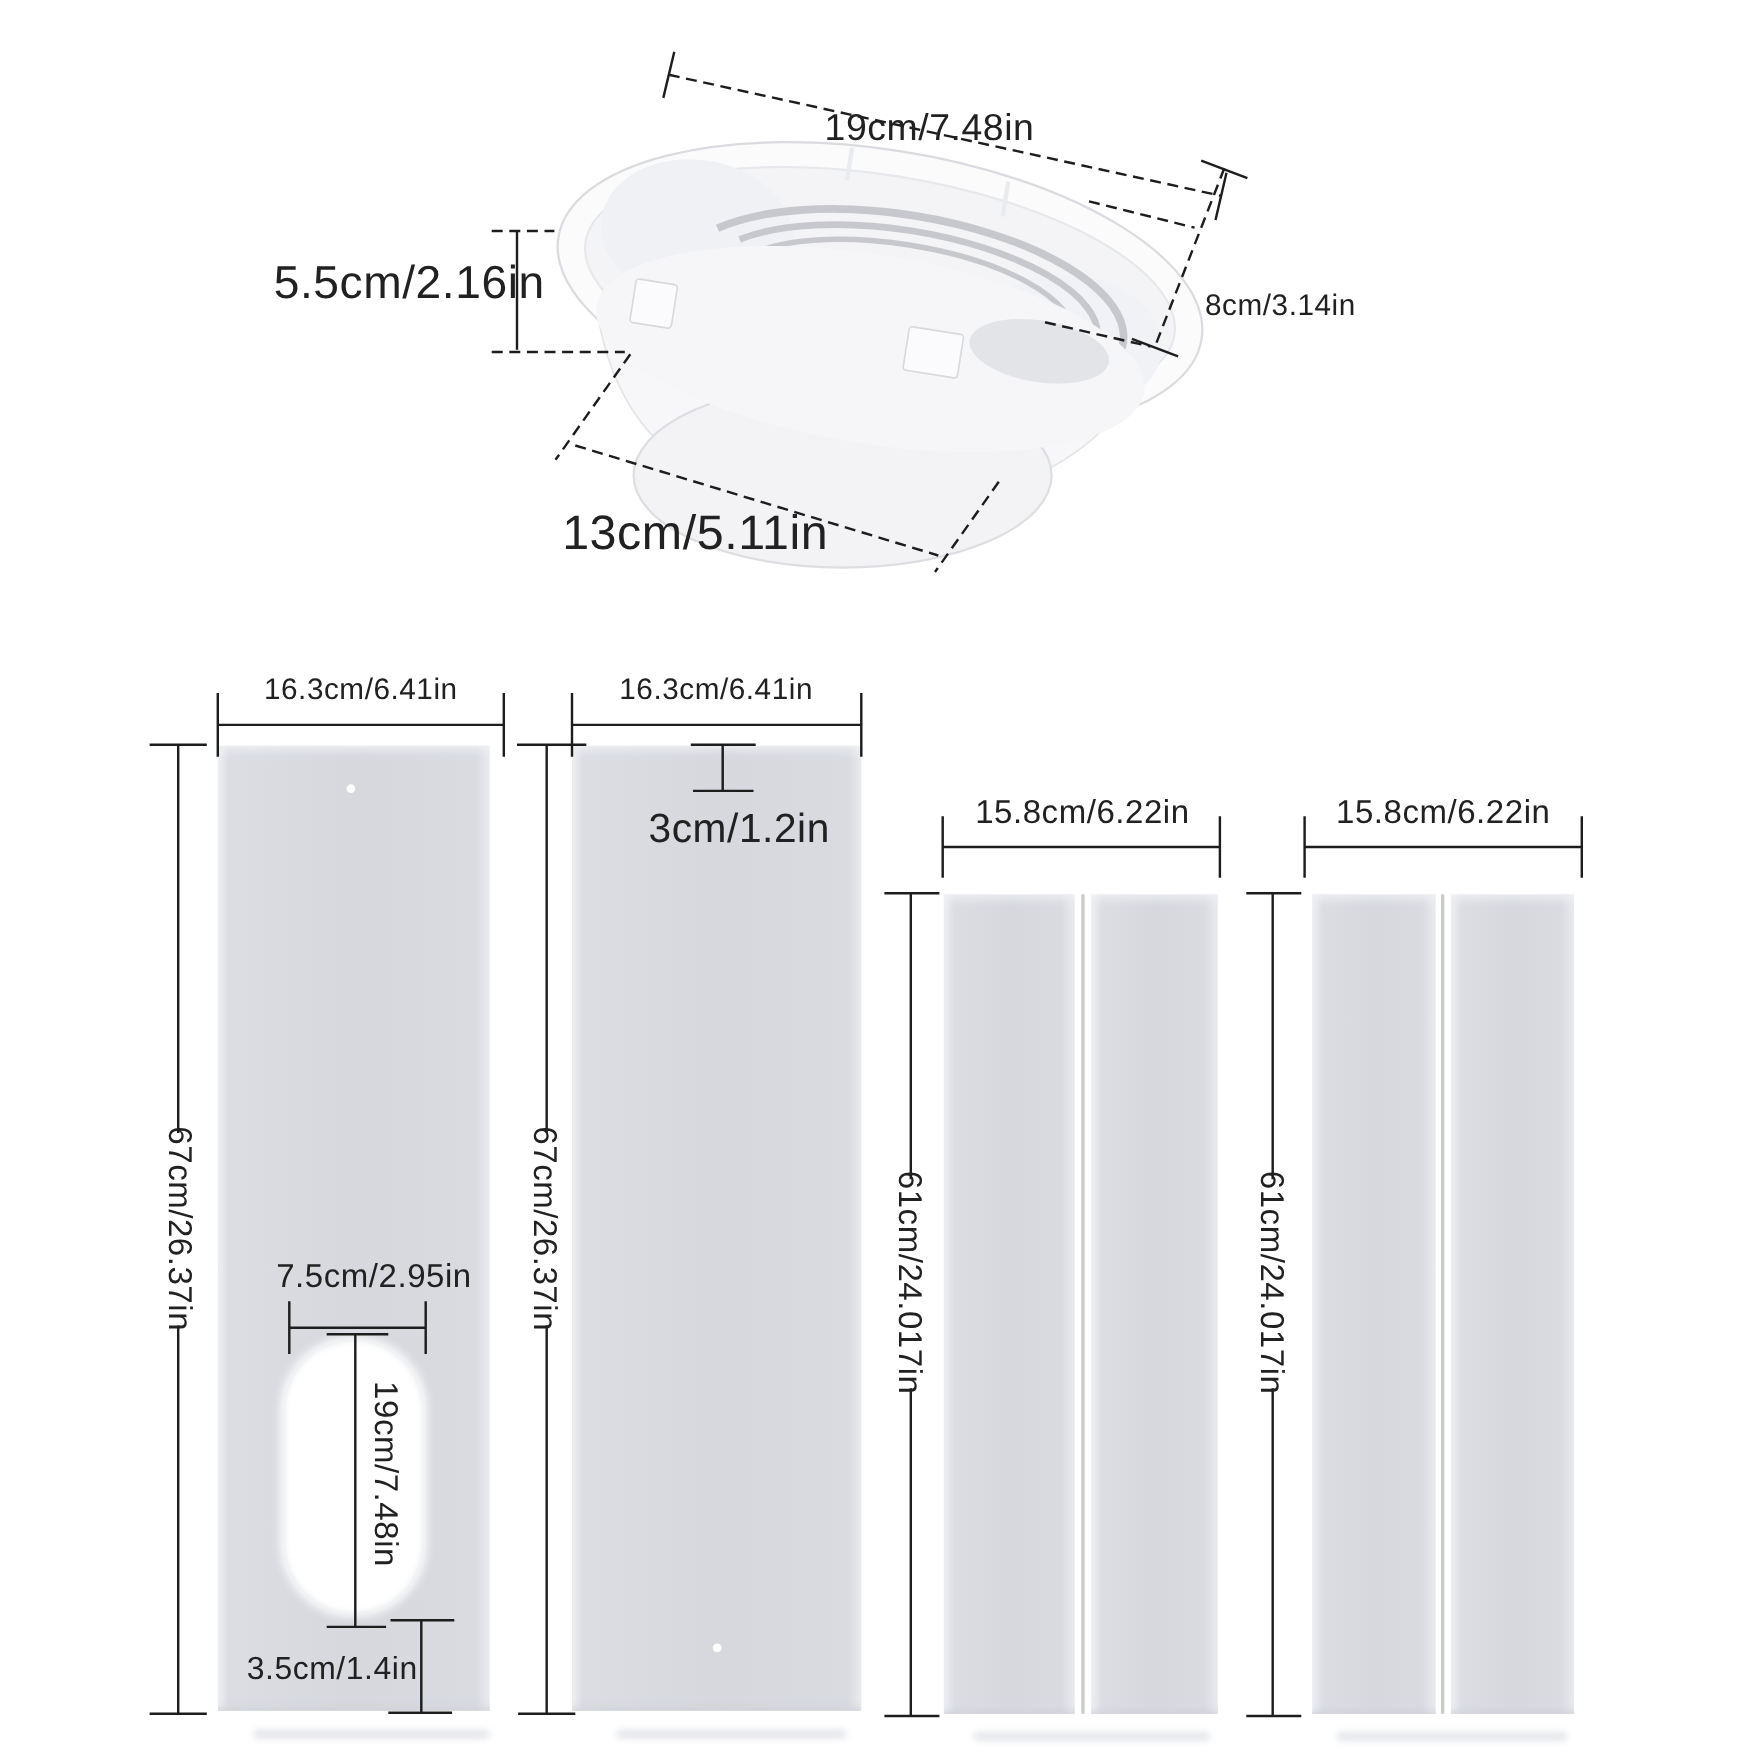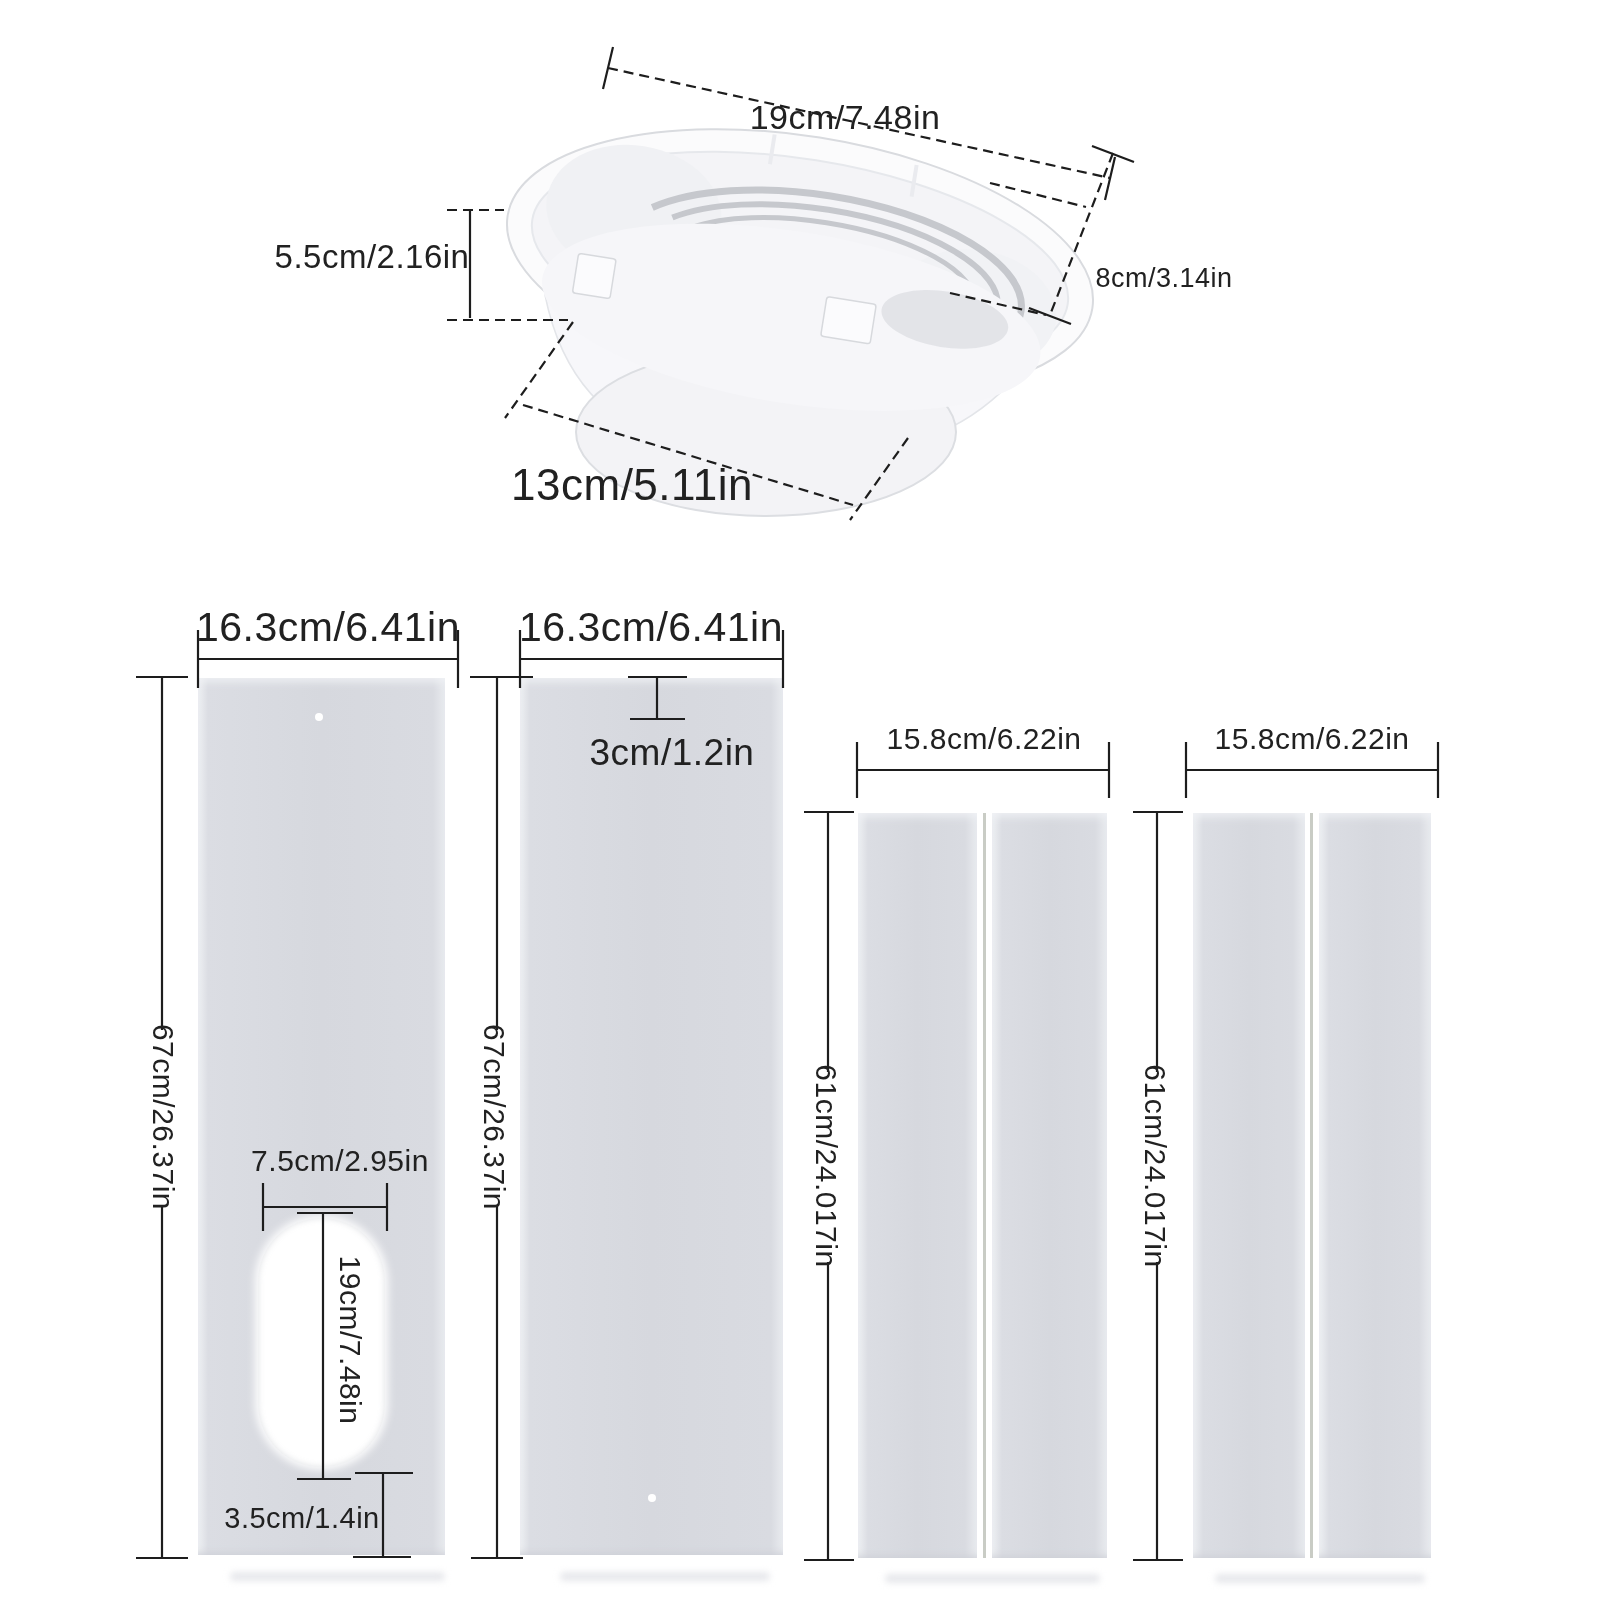"5.5cm/2.16in" div.lbl { font-size: 33px -> 42px }
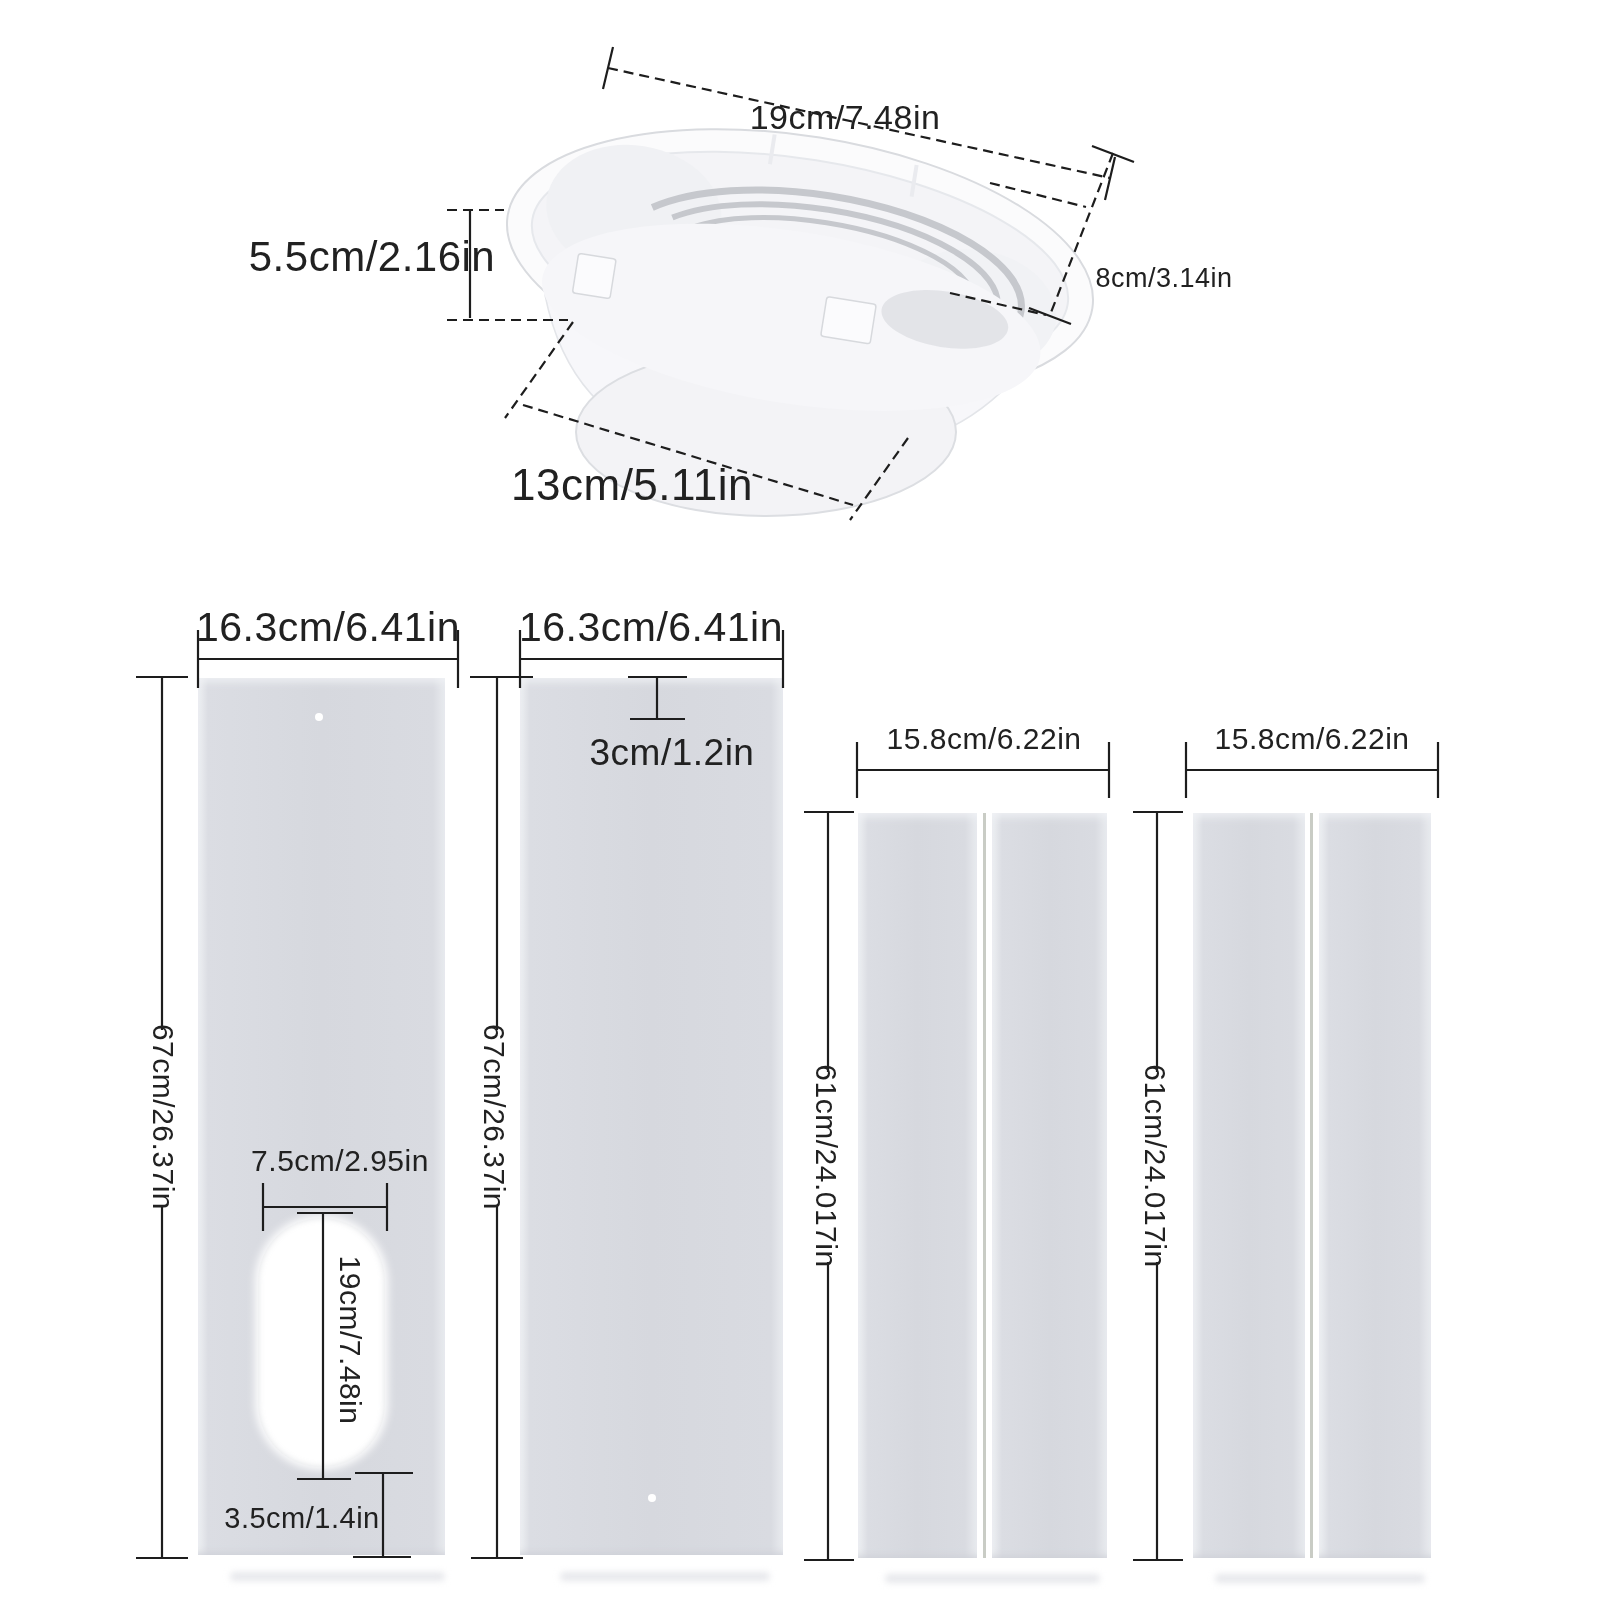"16.3cm/6.41in" .lbl { font-size: 41px -> 27px }
